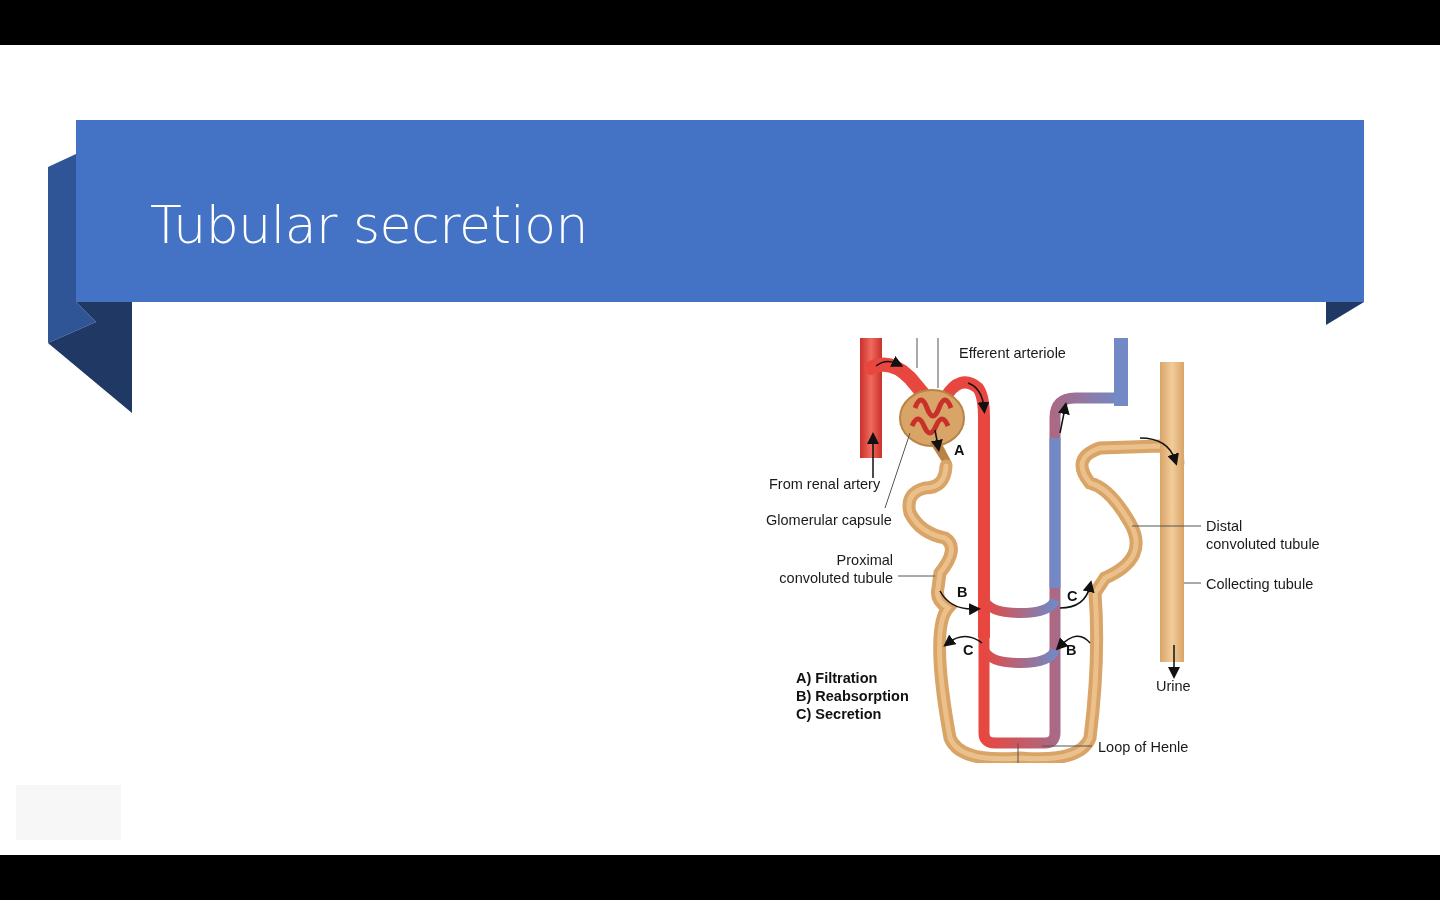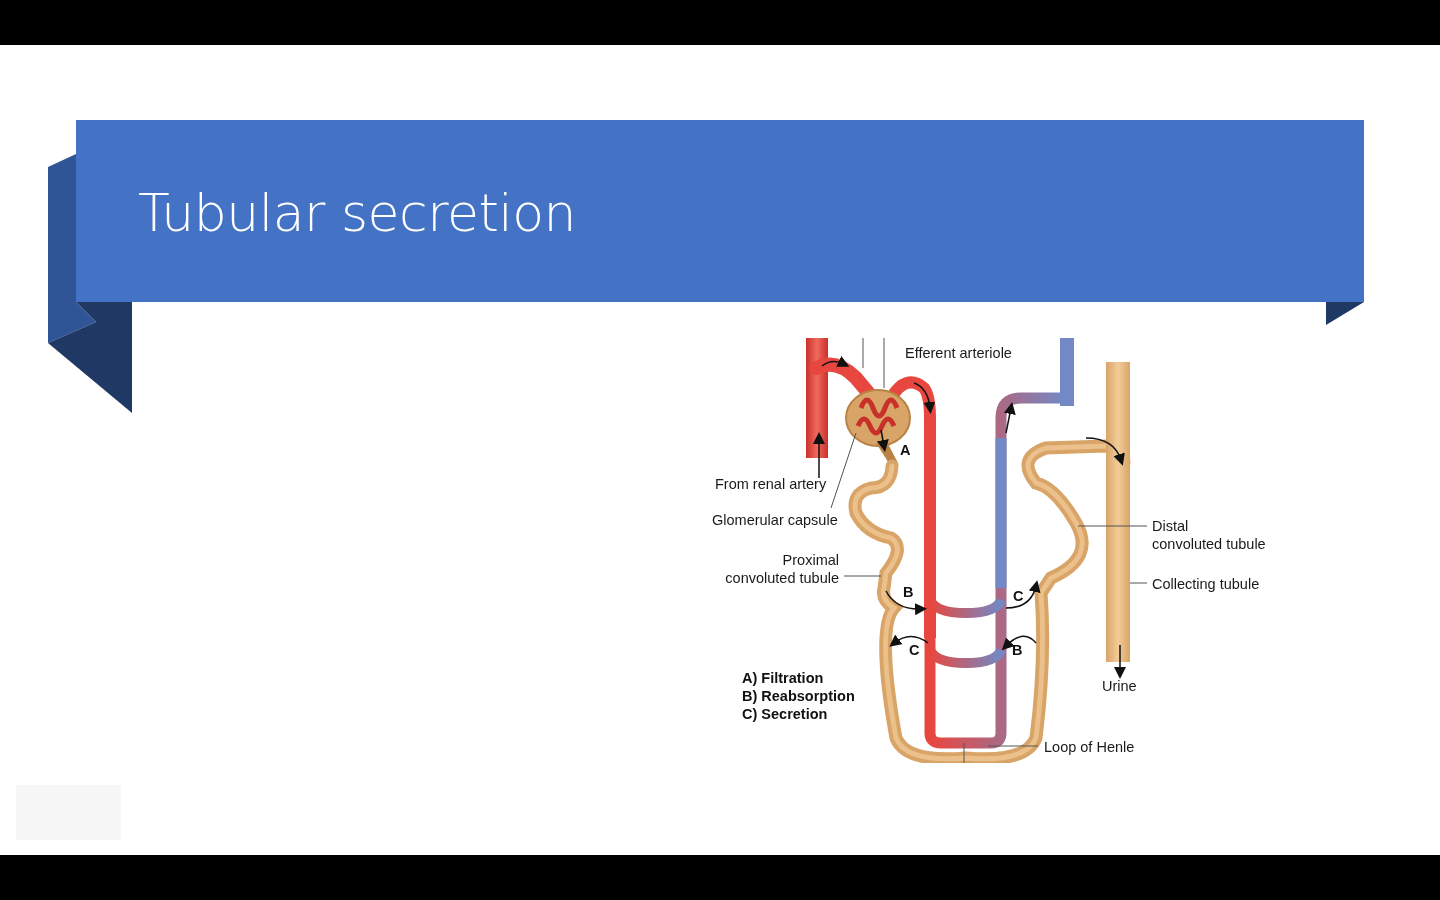"Tubular secretion" .title { margin: 4px -> 16px }
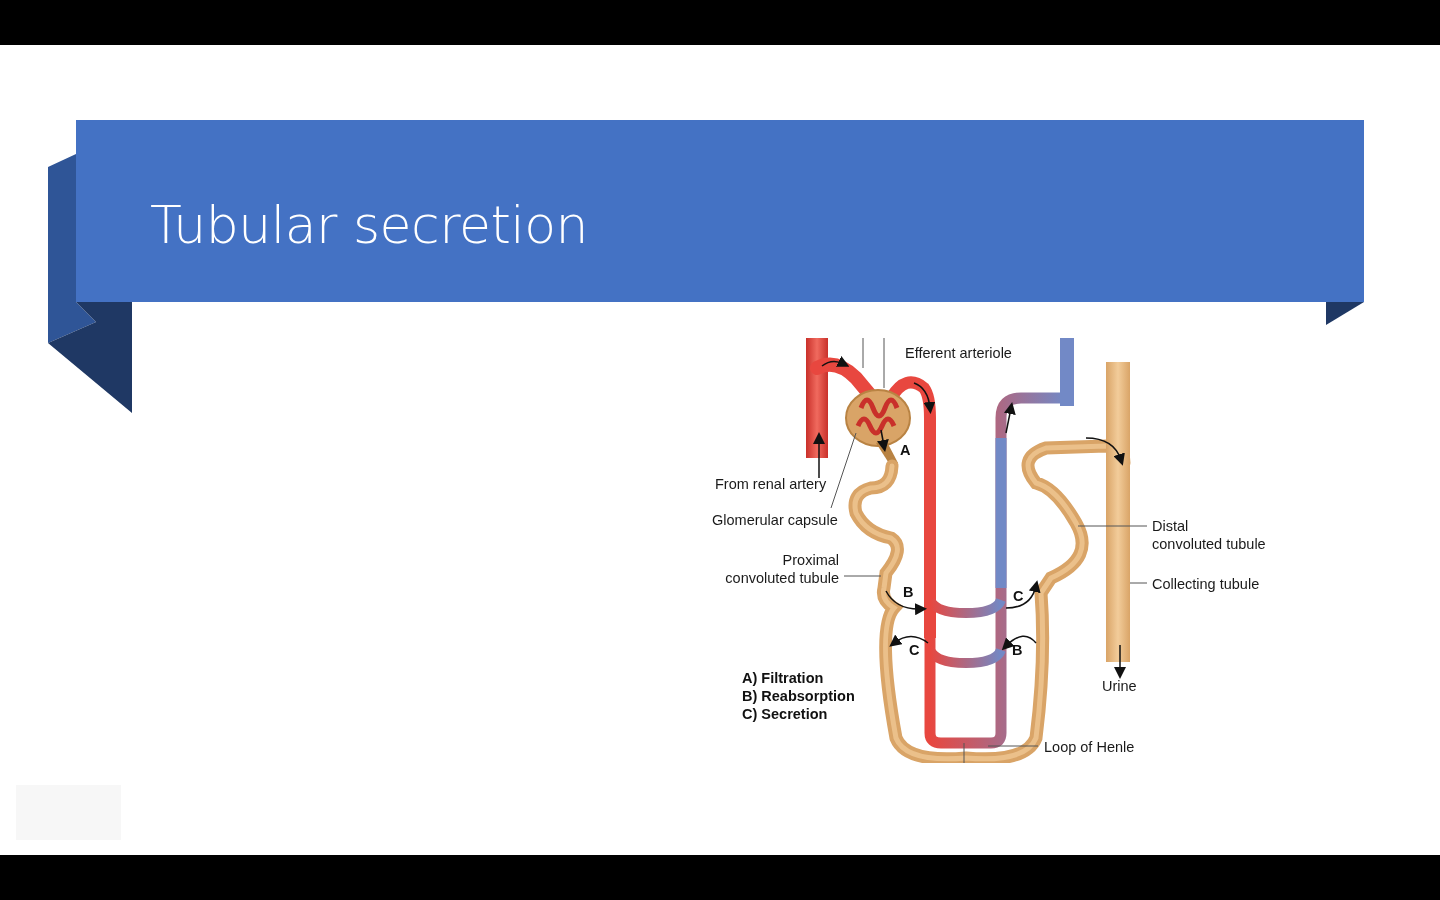"Efferent arteriole" .diagram { left: 706px -> 760px }
